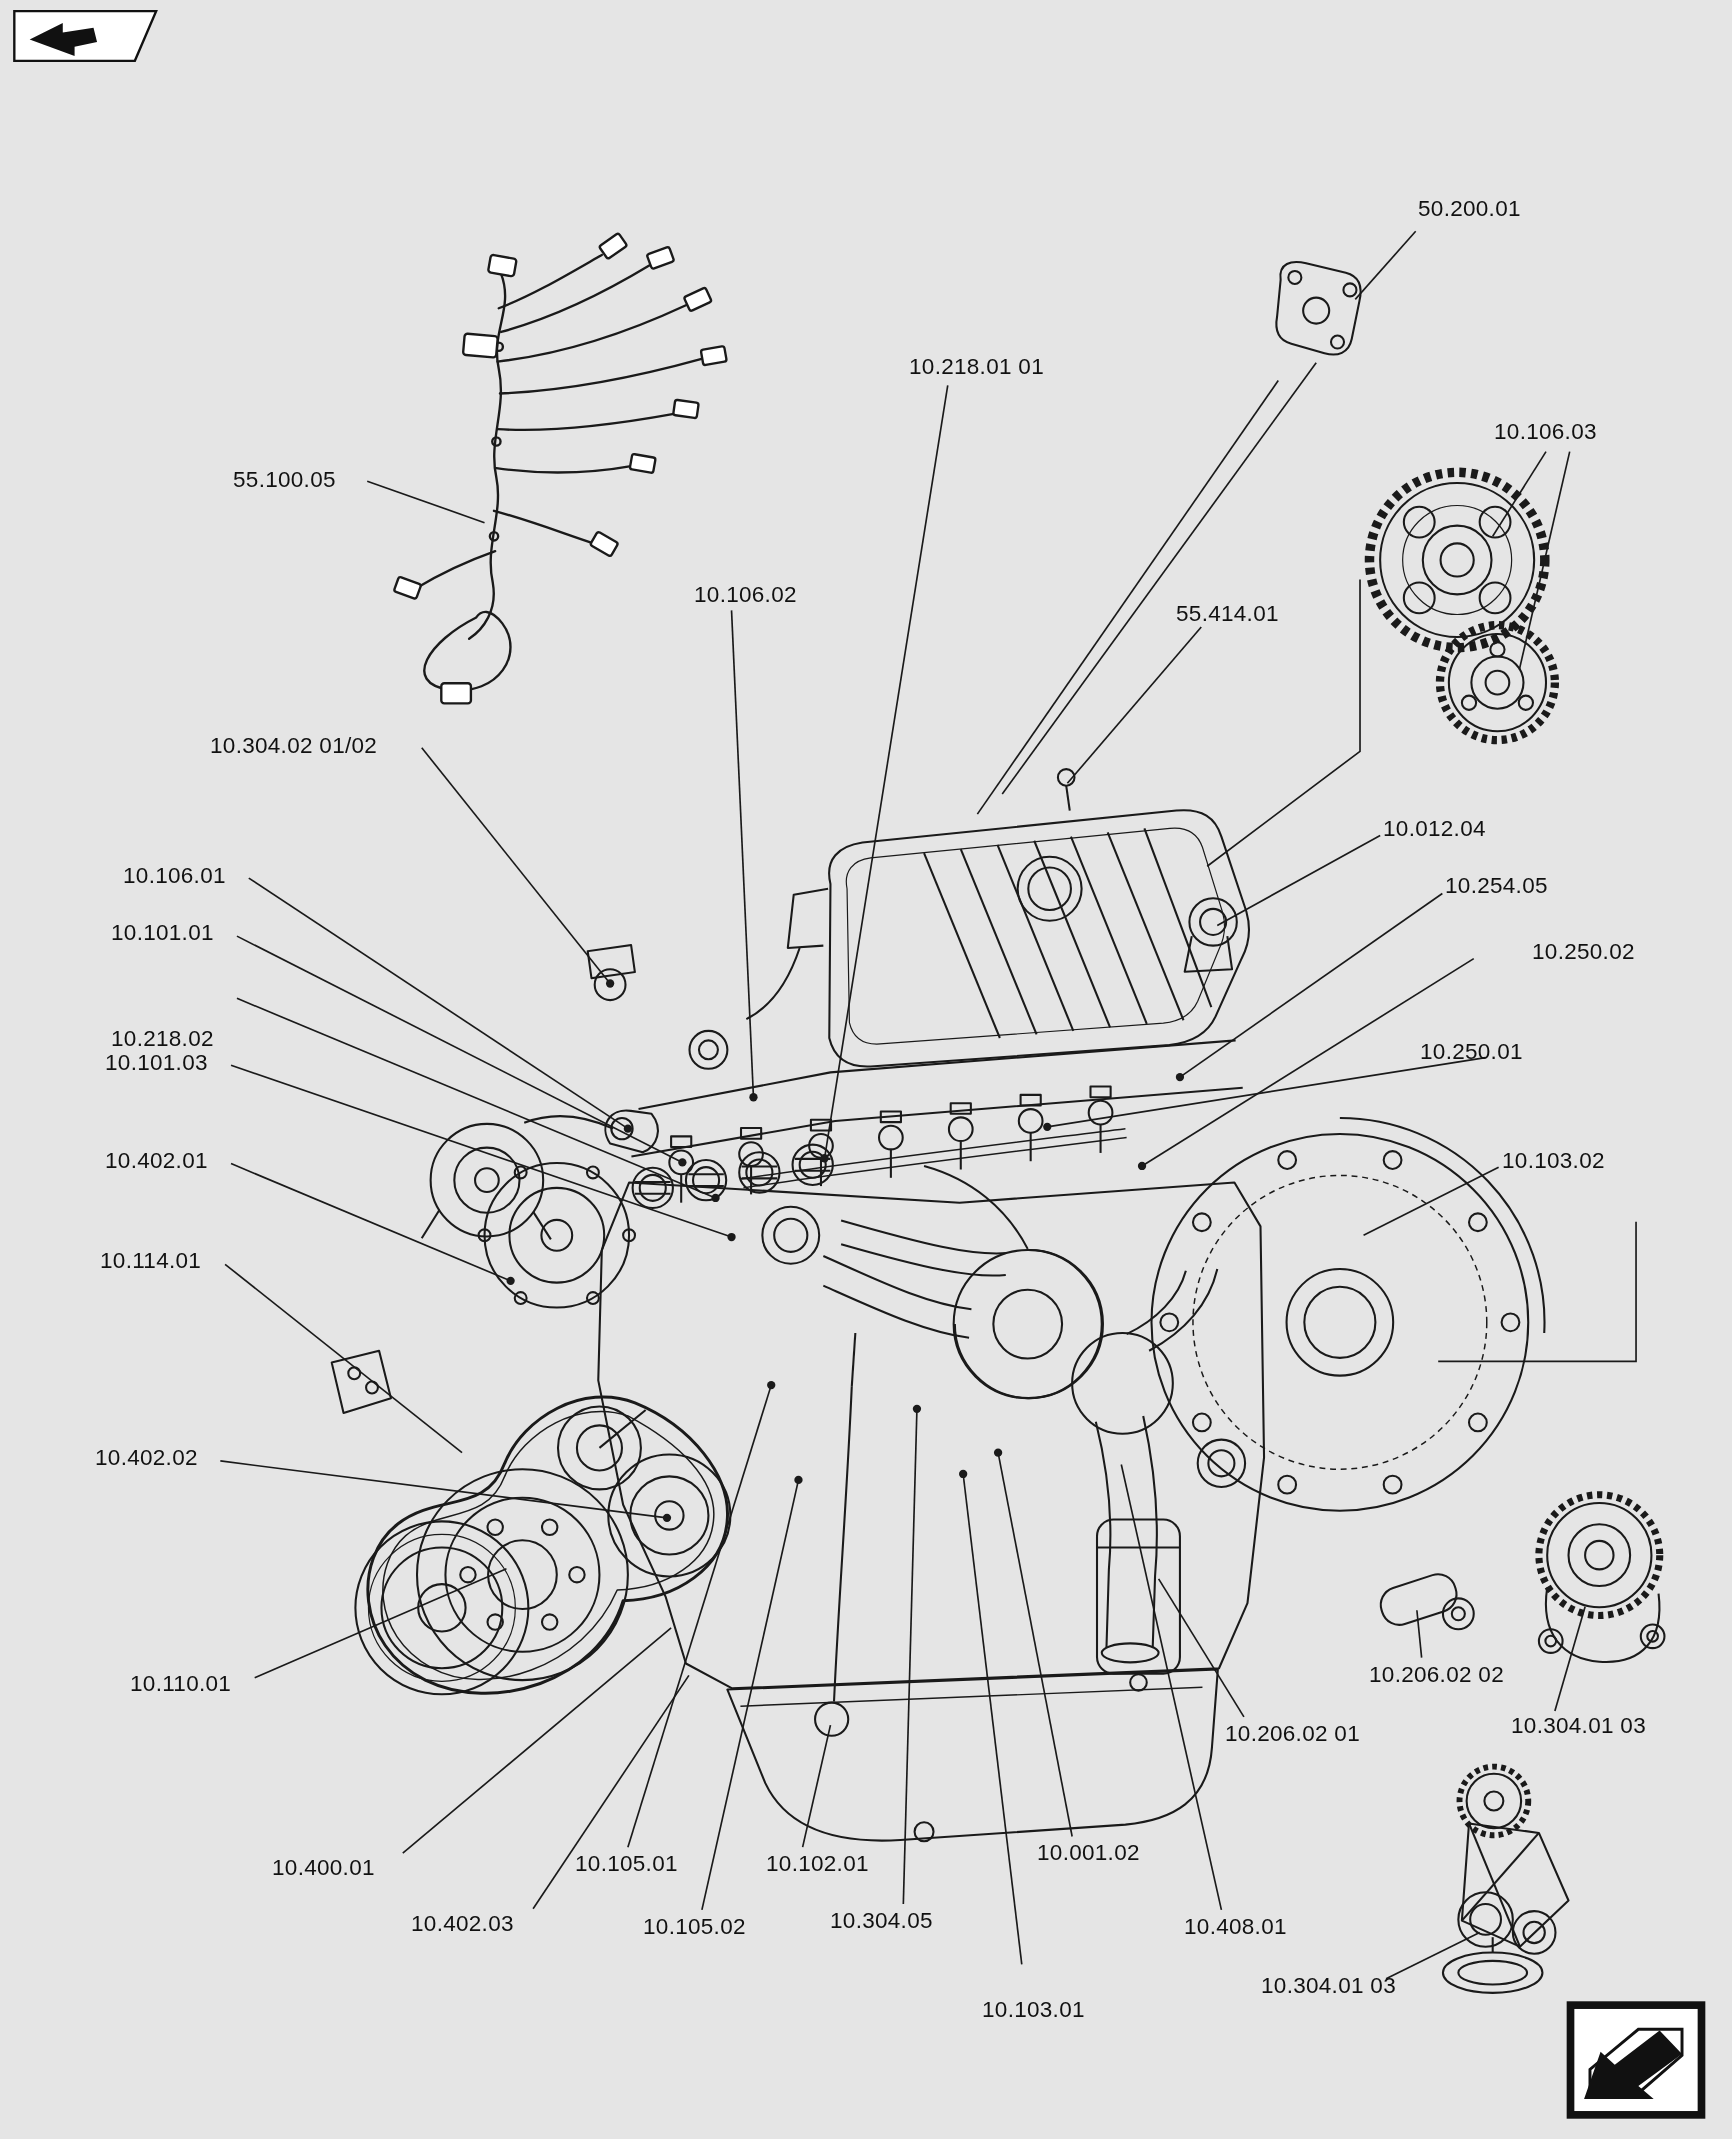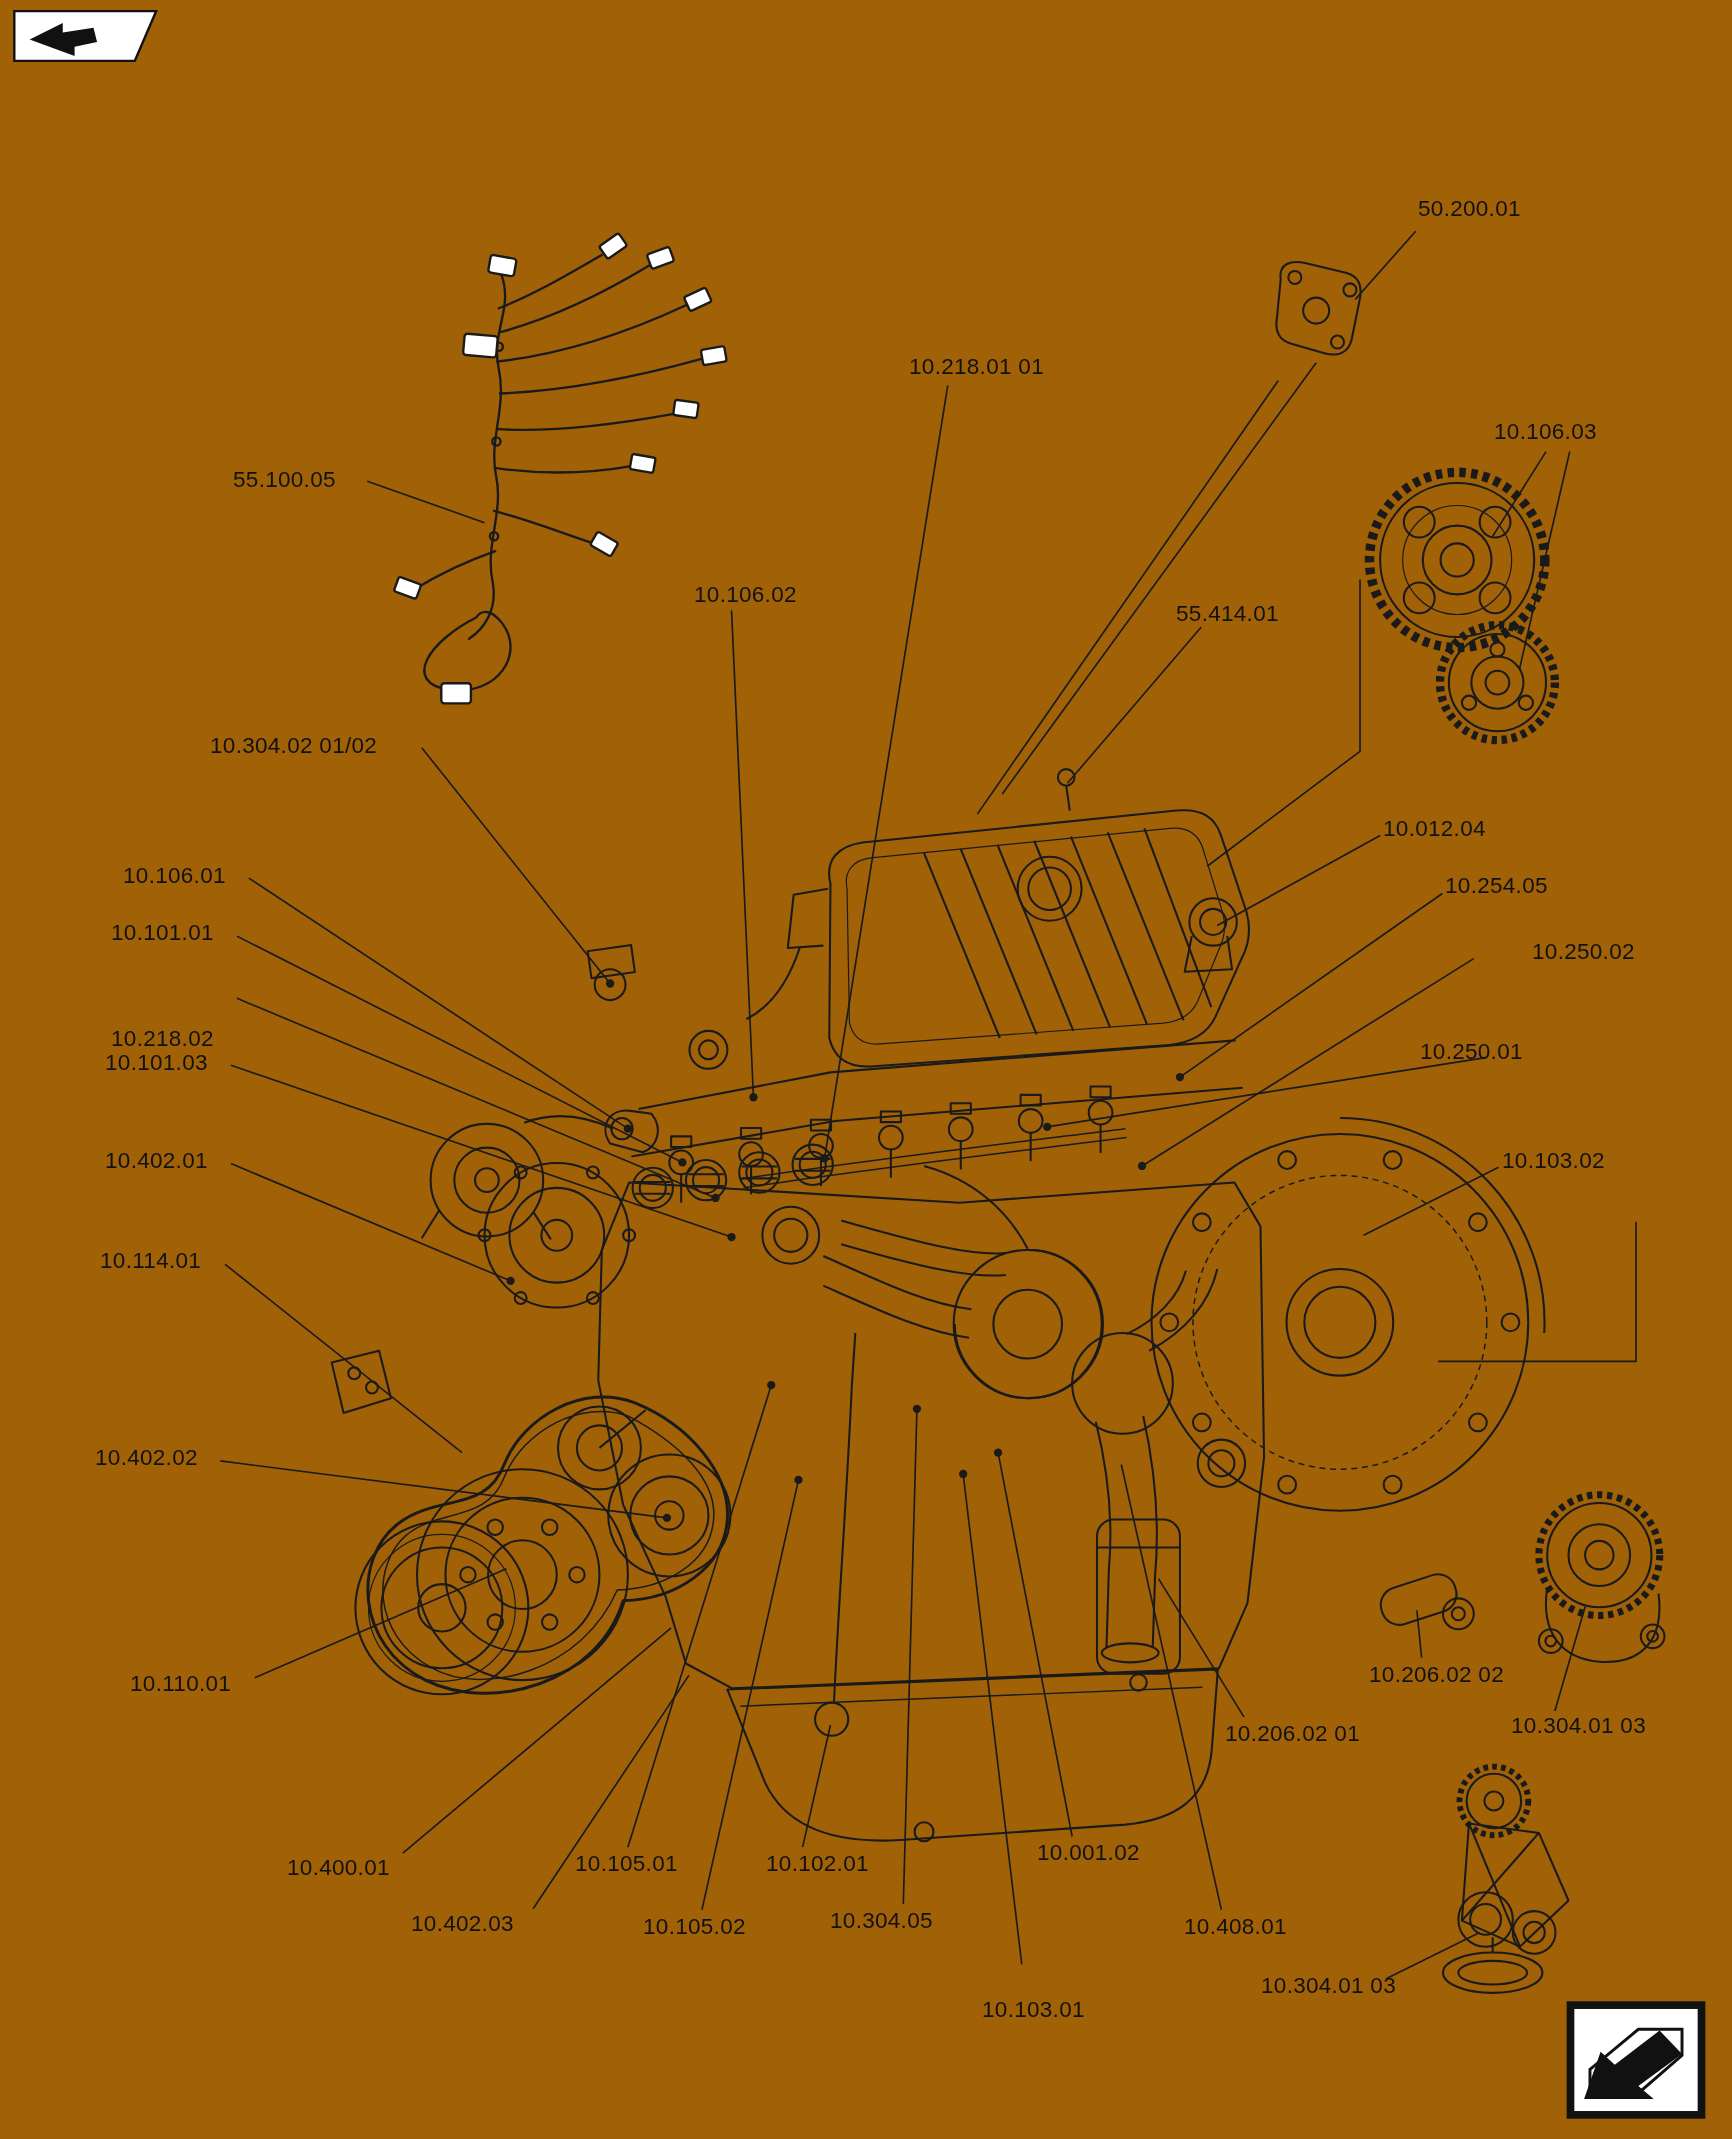"50.200.01" .canvas { background: #a16207 -> #e5e5e5 }
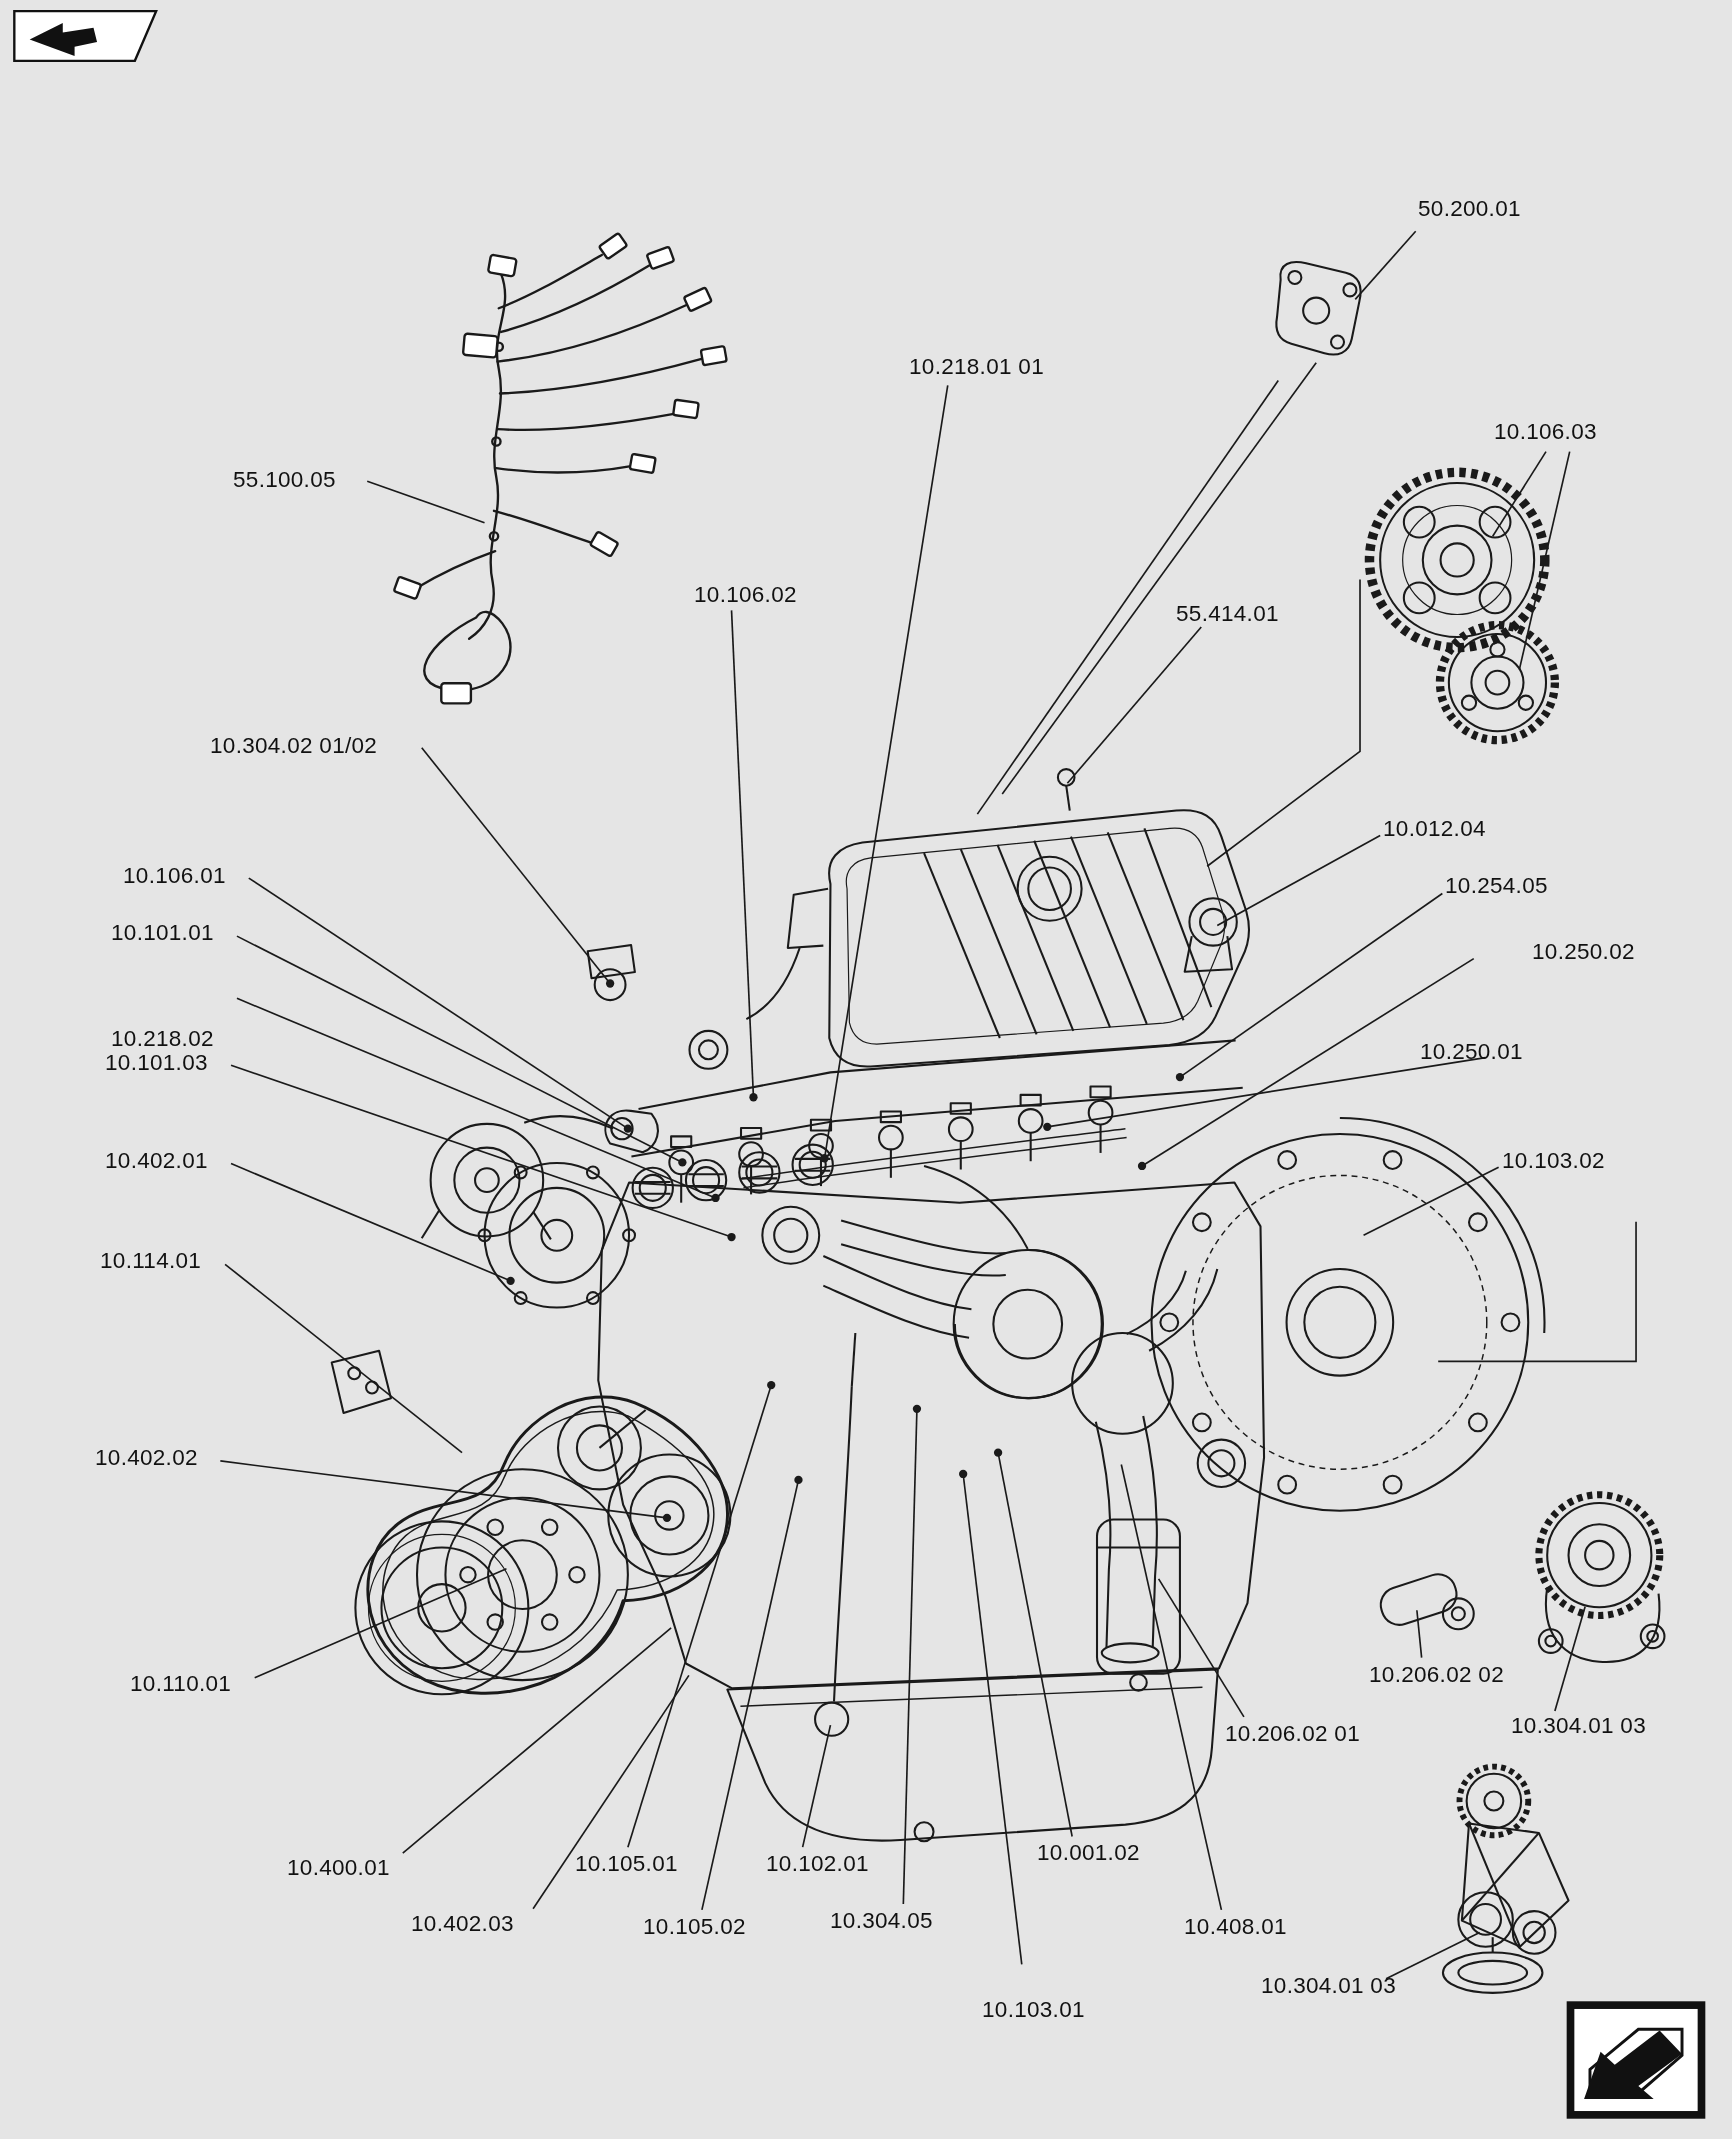"10.400.01" div.label { left: 287px -> 272px }
